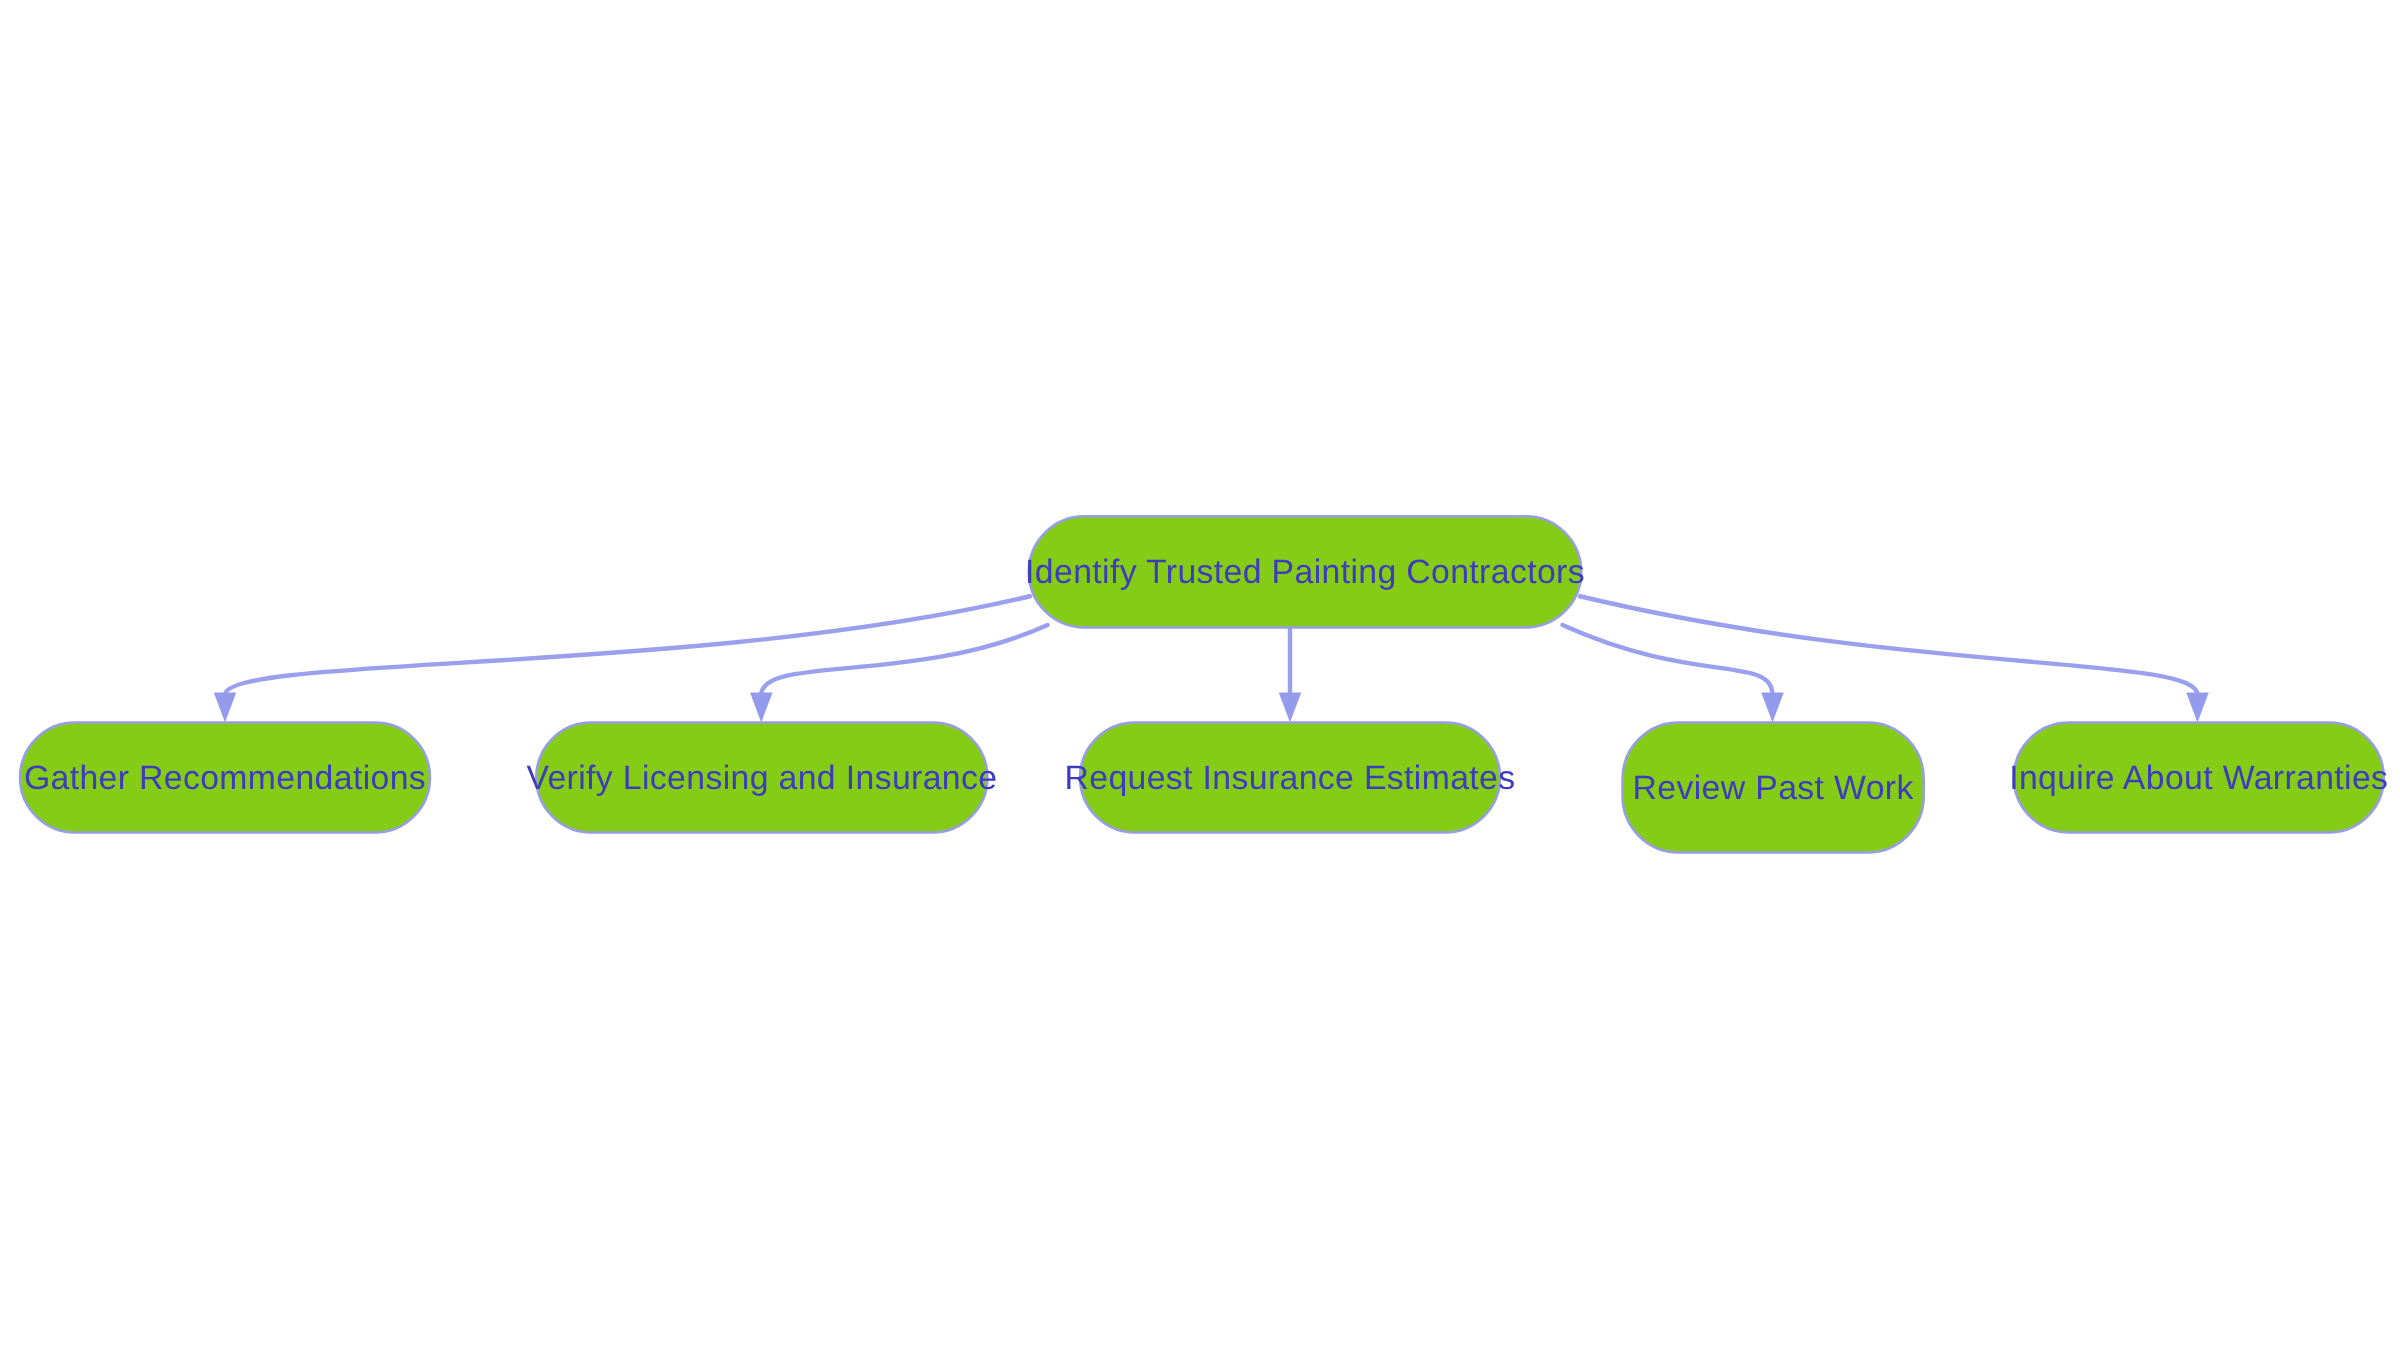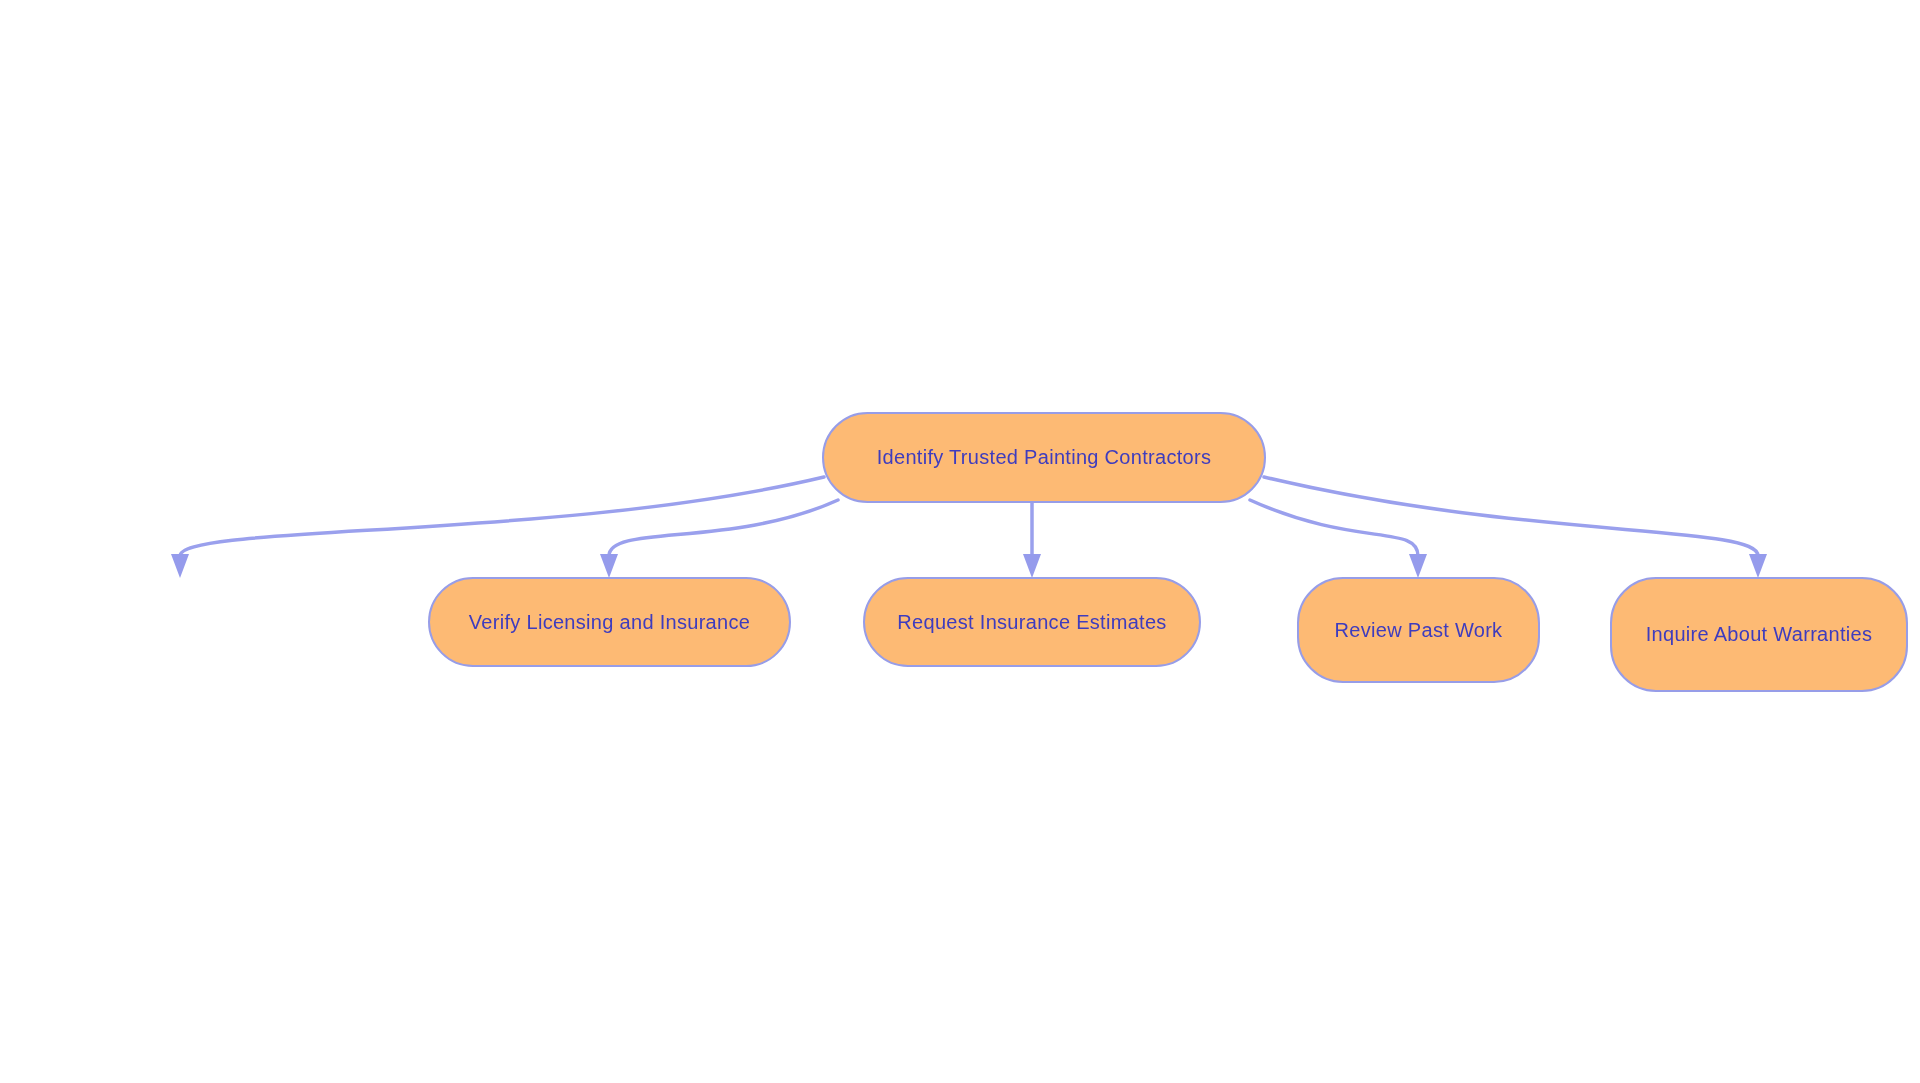"Identify Trusted Painting Contractors" .node { background: #fdba74 -> #84cc16; font-size: 20px -> 27px }
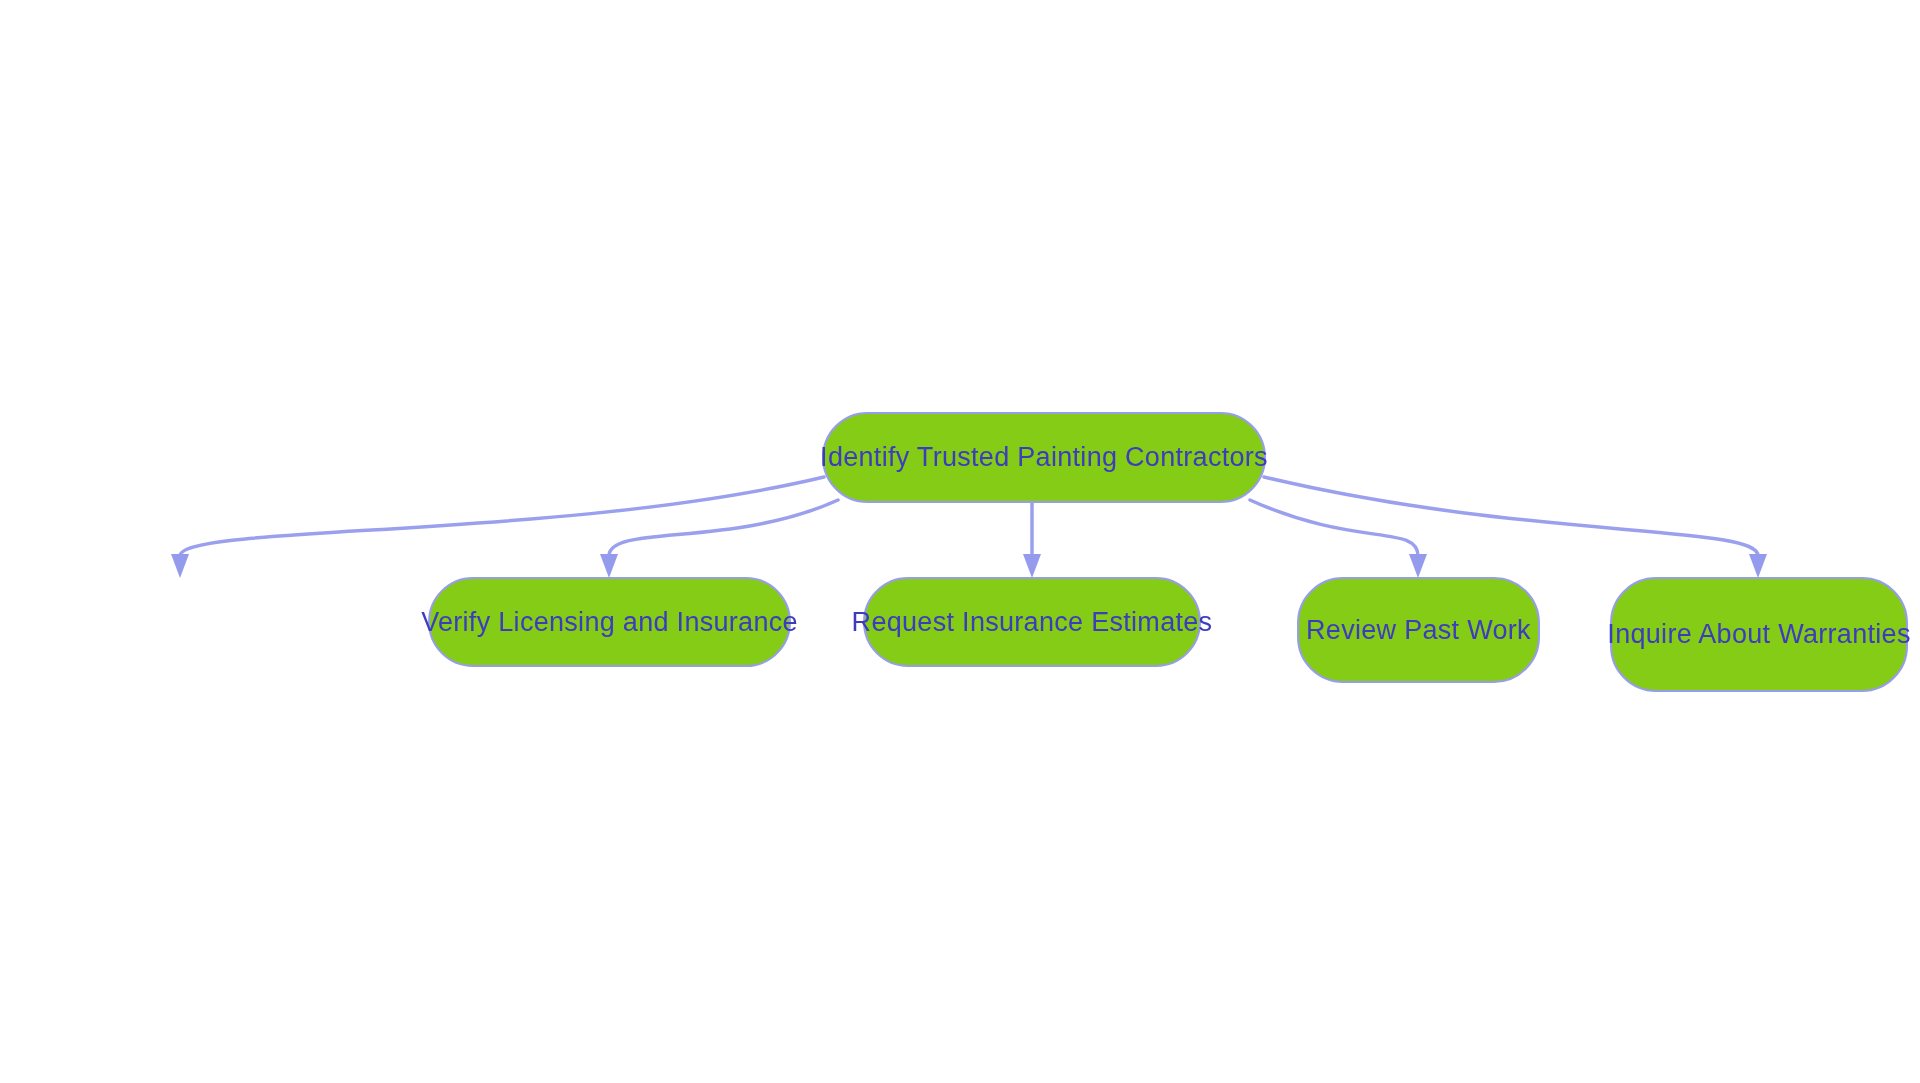"Gather Recommendations" div.node { html: none -> <div> <span>Gather Recommendations</span> </div> }
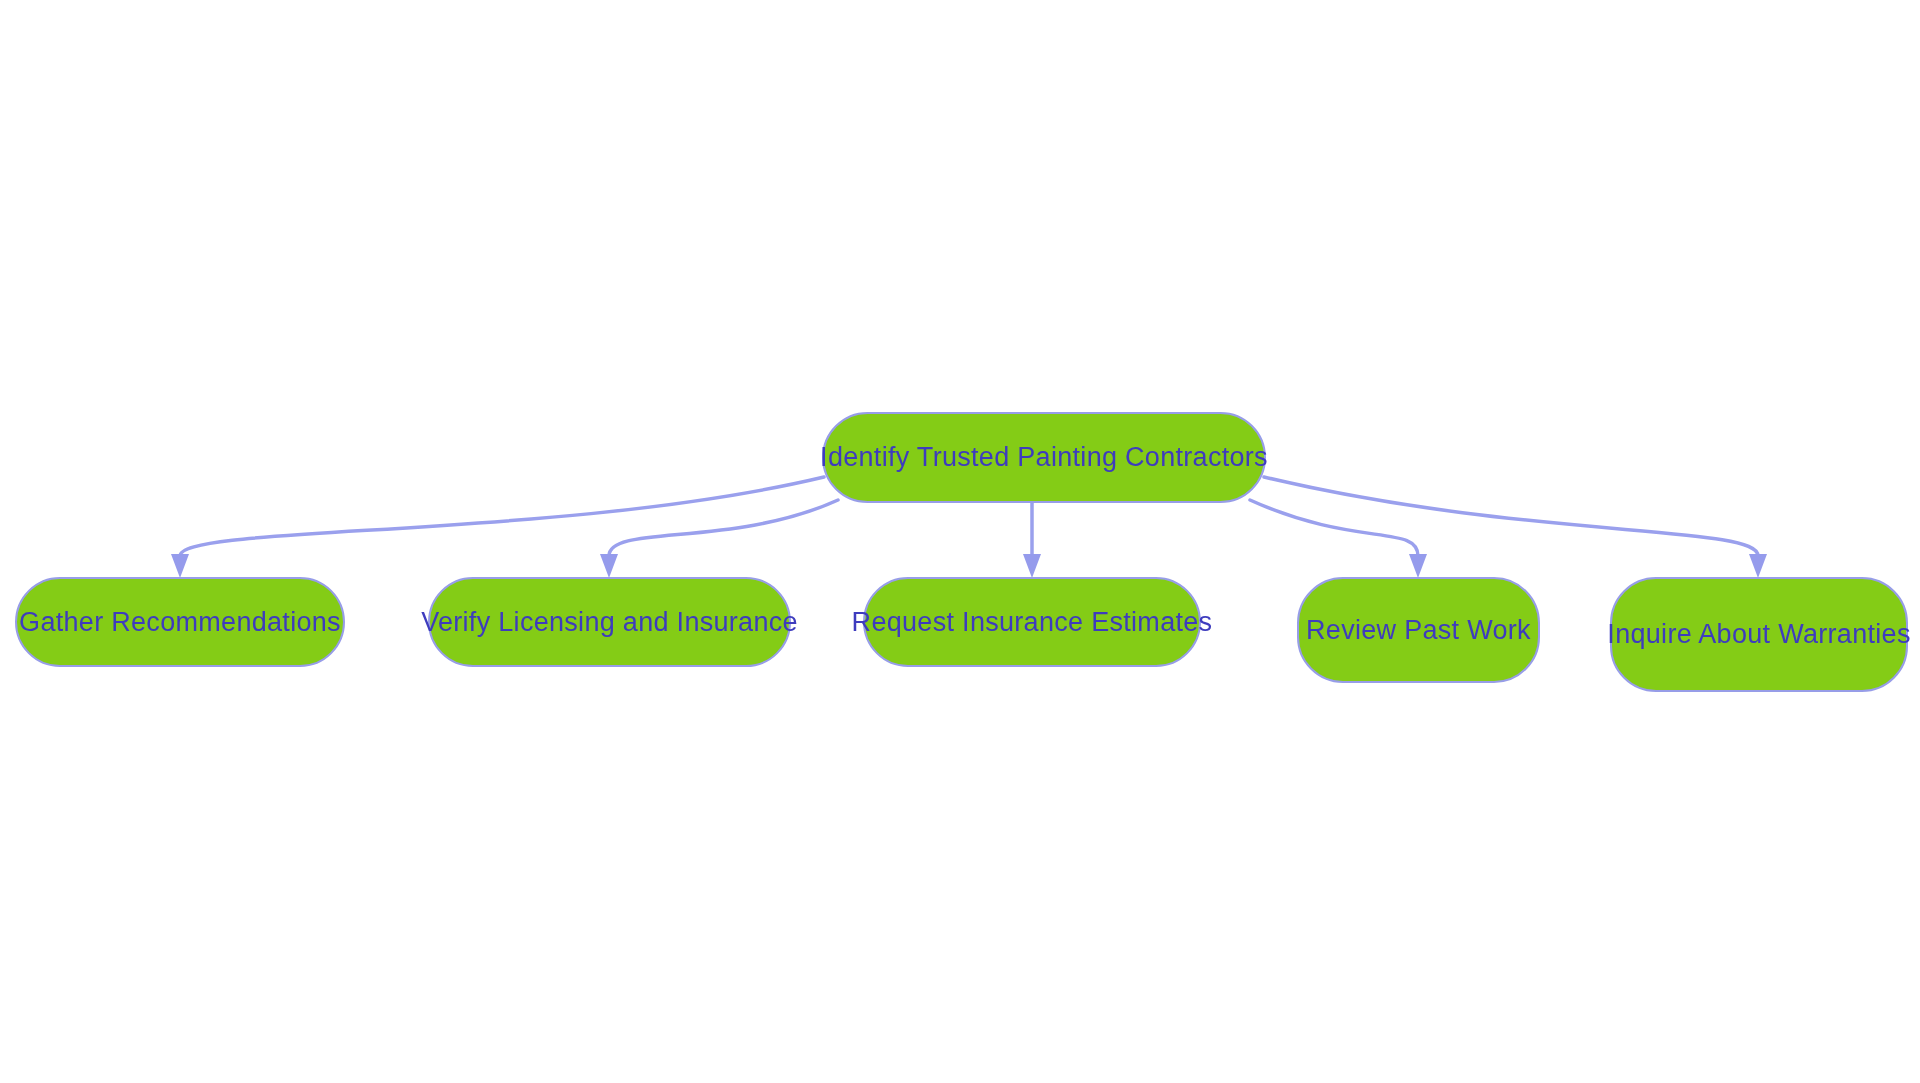"Inquire About Warranties" .node-c5 { height: 115px -> 90px }
